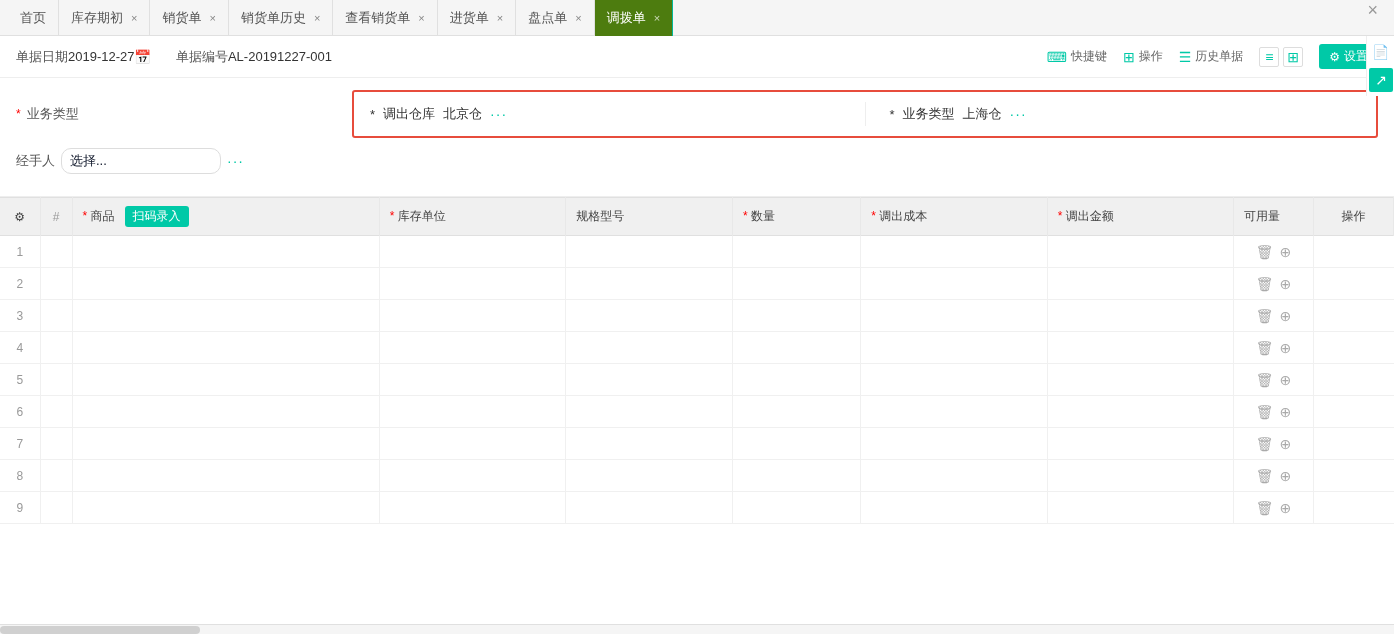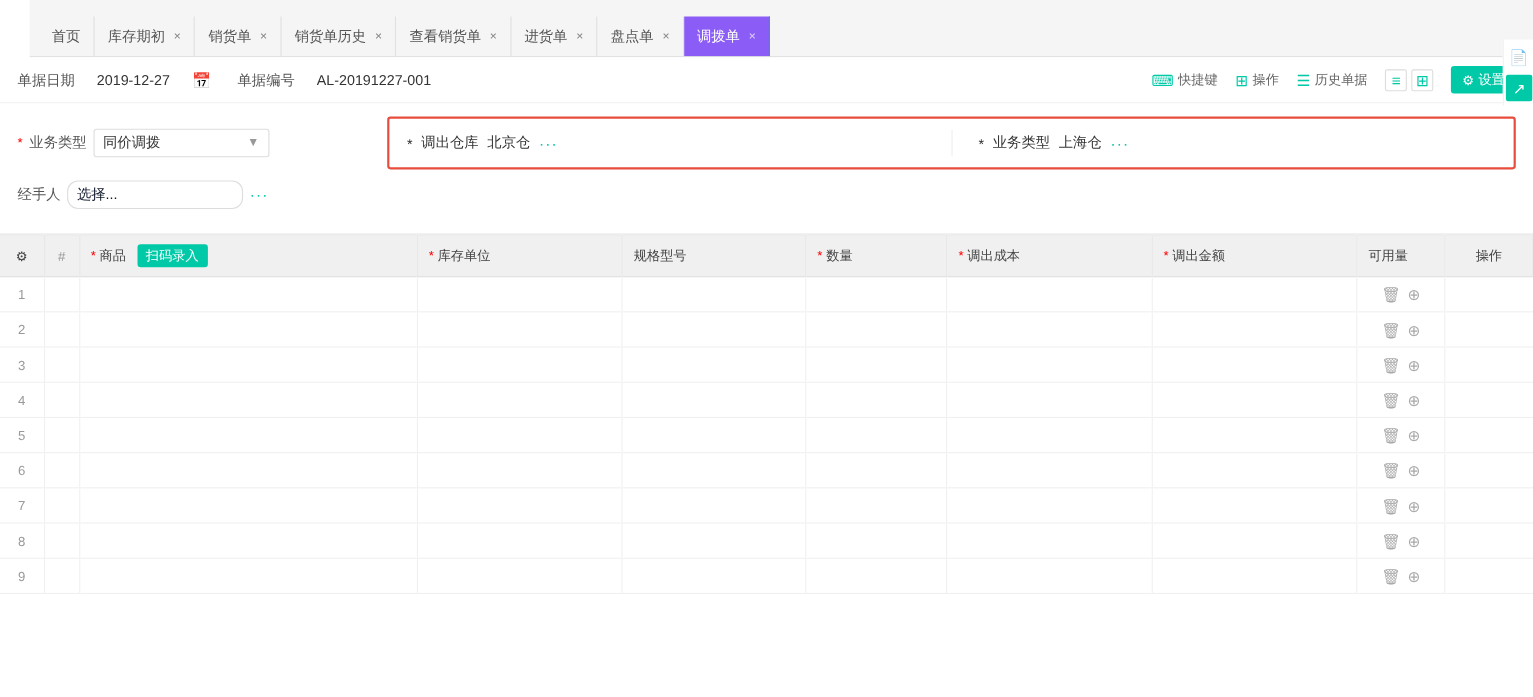"首页" .tab-bar { align-items: flex-end -> flex-start; height: 52px -> 36px; margin-left: 27px -> none }
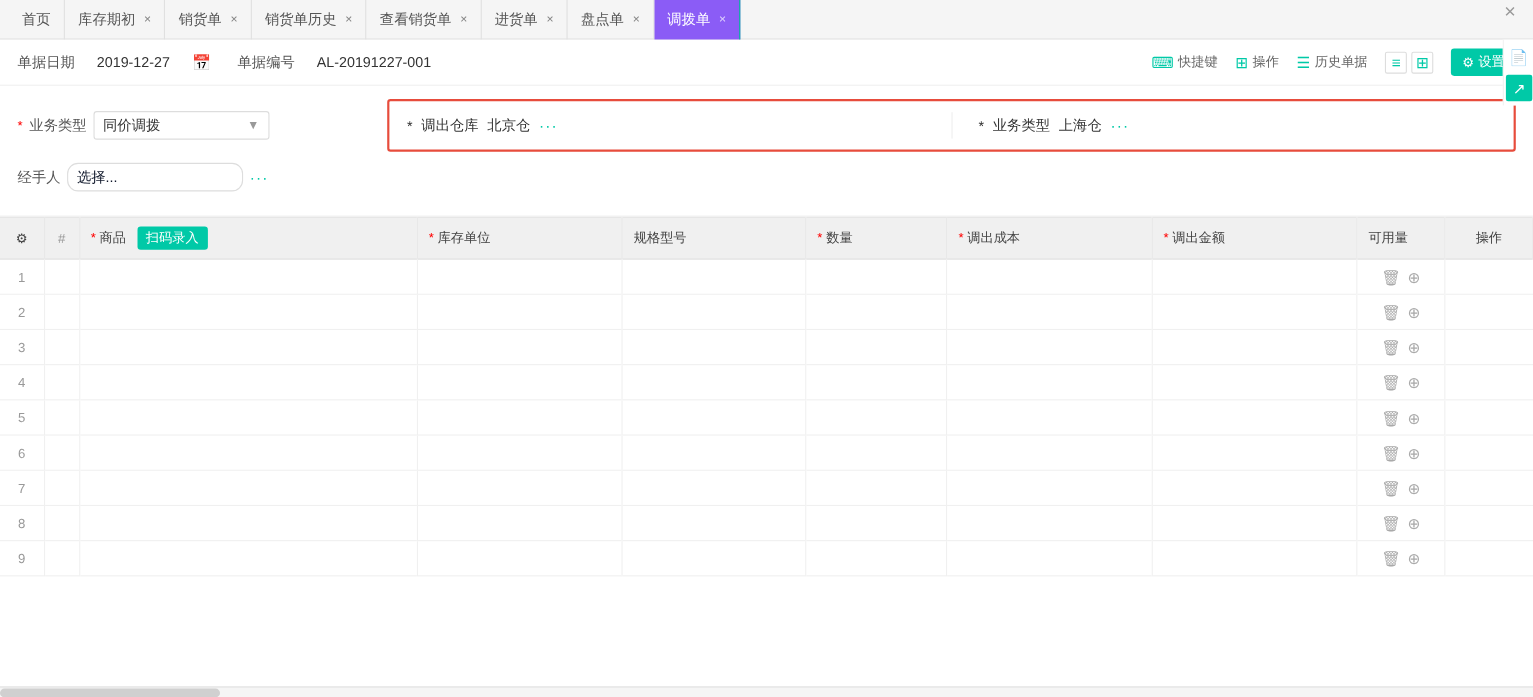"调拨单" .tab-item.active { background: #8b5cf6 -> #4d7c0f }
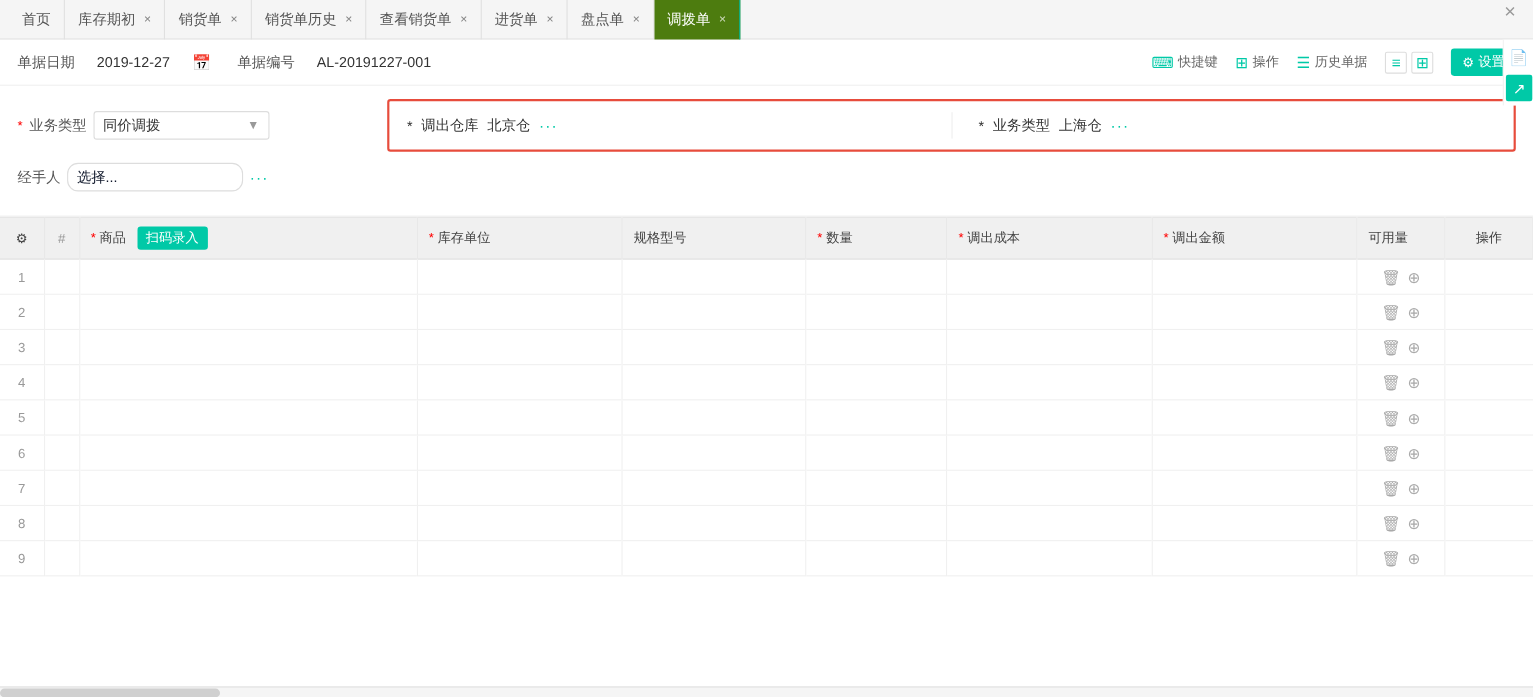"单据日期" .toolbar-group { gap: 20px -> 0 }
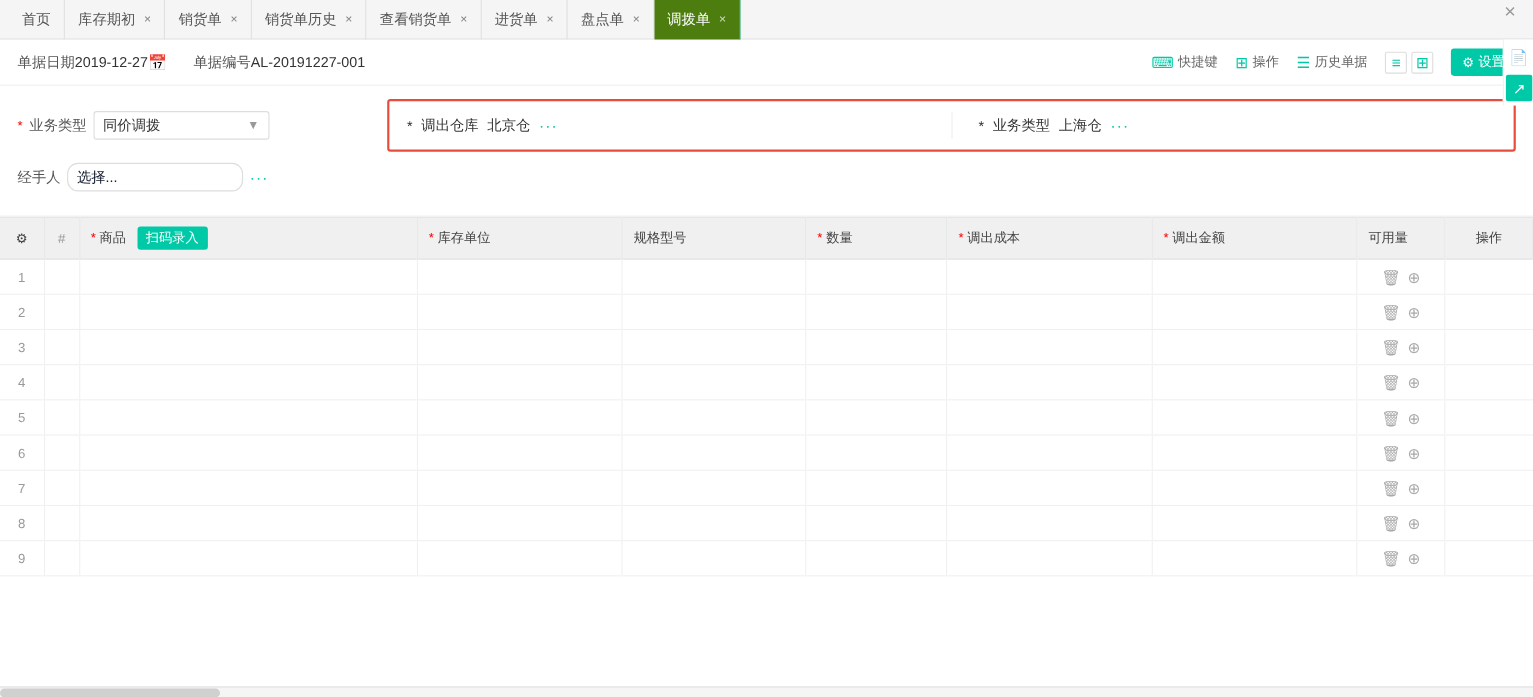"同价调拨" div.field-select { html: <div> <span>同价调拨</span> <span>▼</span> </div> -> none }
